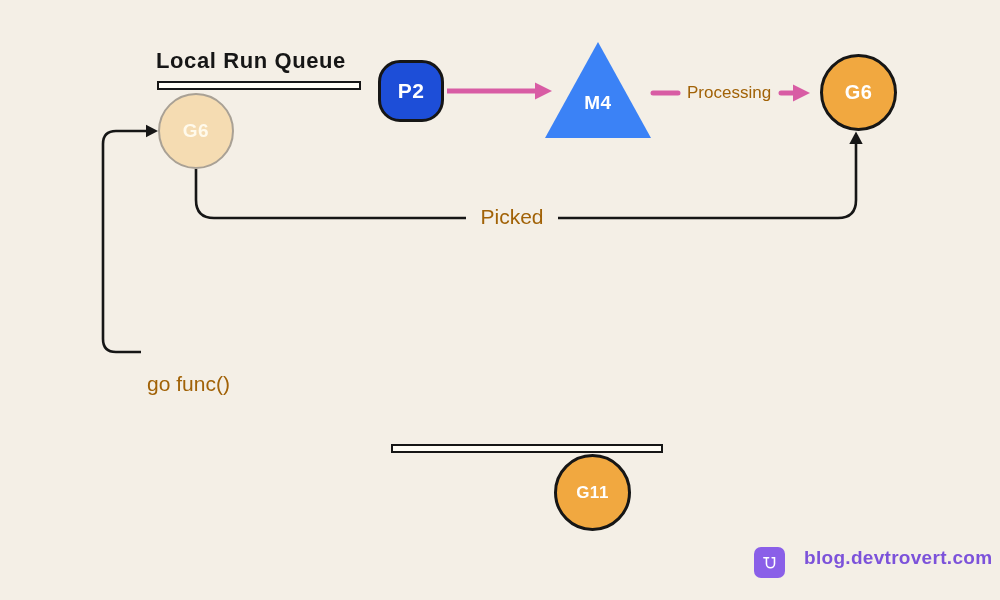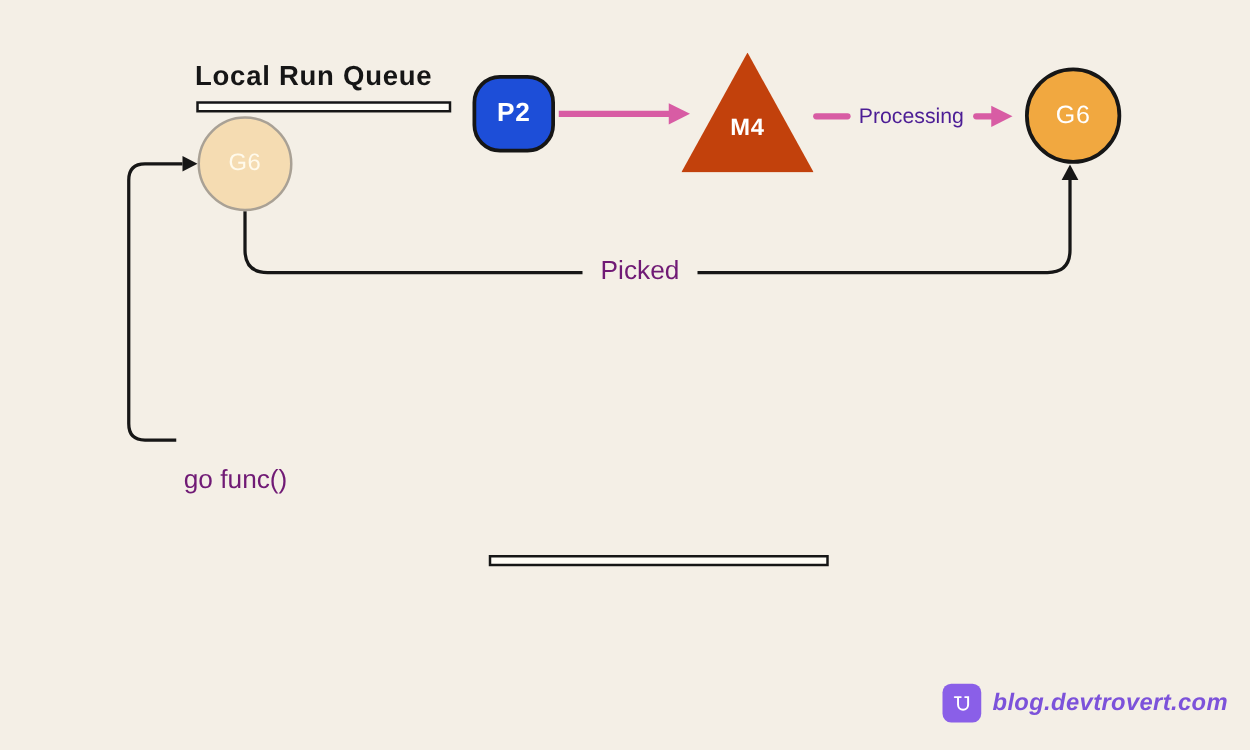"M4" .m-triangle { background: #c2410c -> #3b82f6 }
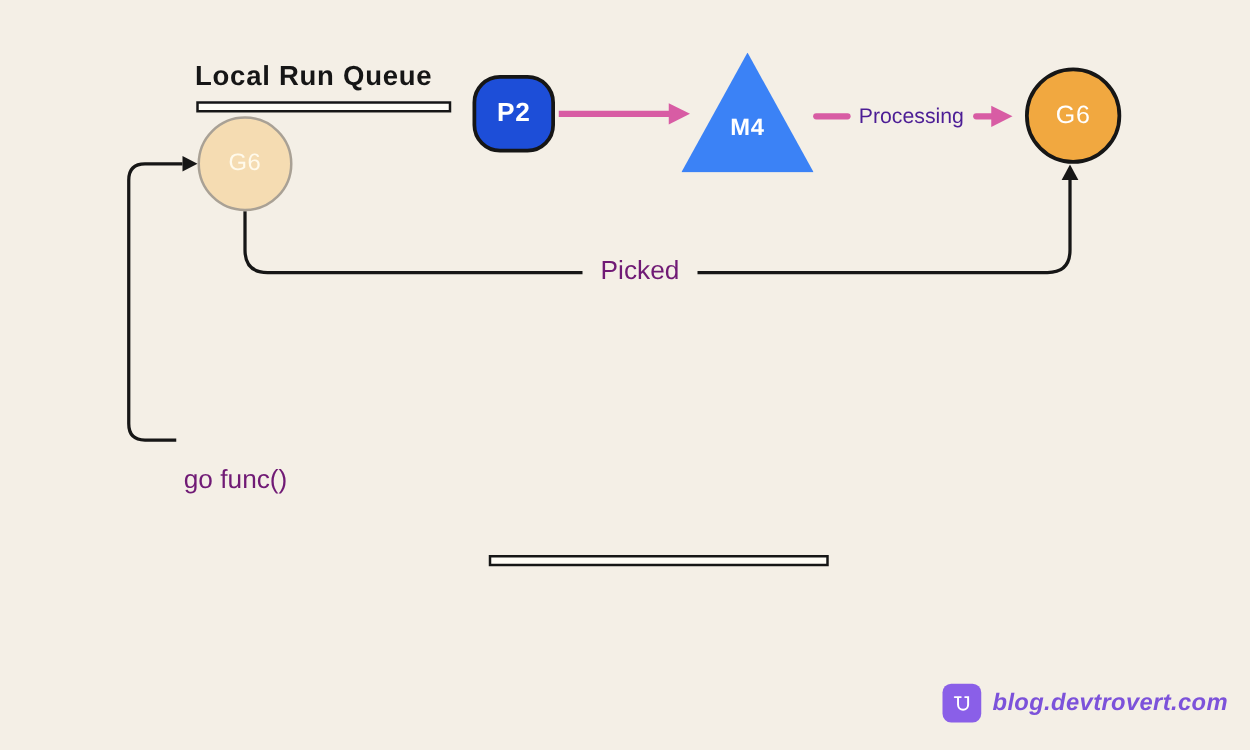"Processing" .processing-label { color: #4c1d95 -> #a16207 }
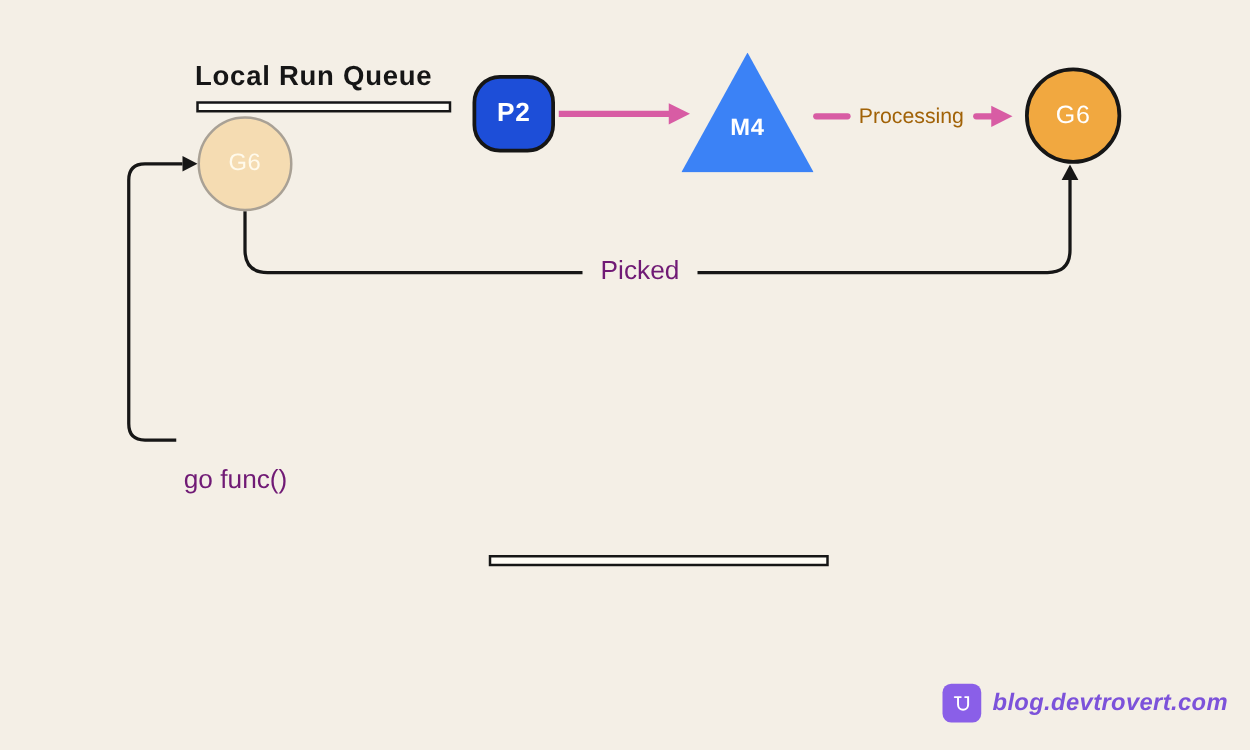"G6" .circle { font-weight: normal -> bold }
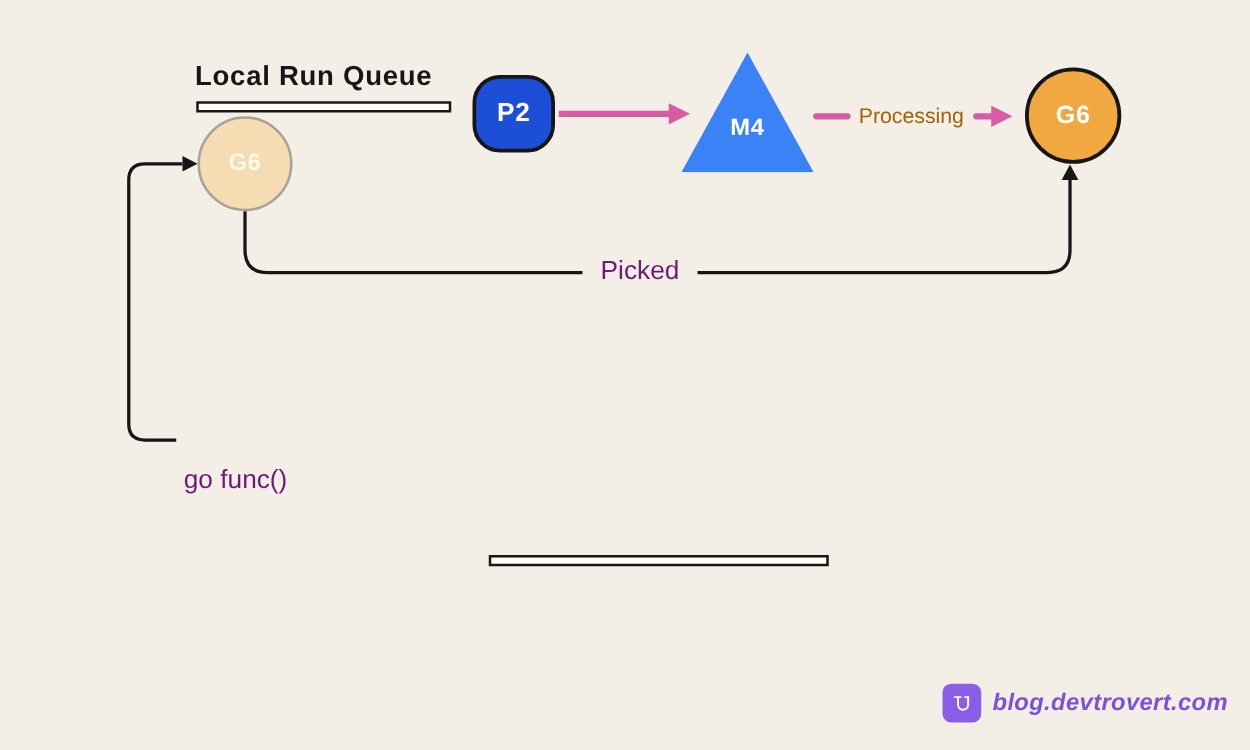"Picked" .flow-label { color: #701a75 -> #a16207 }
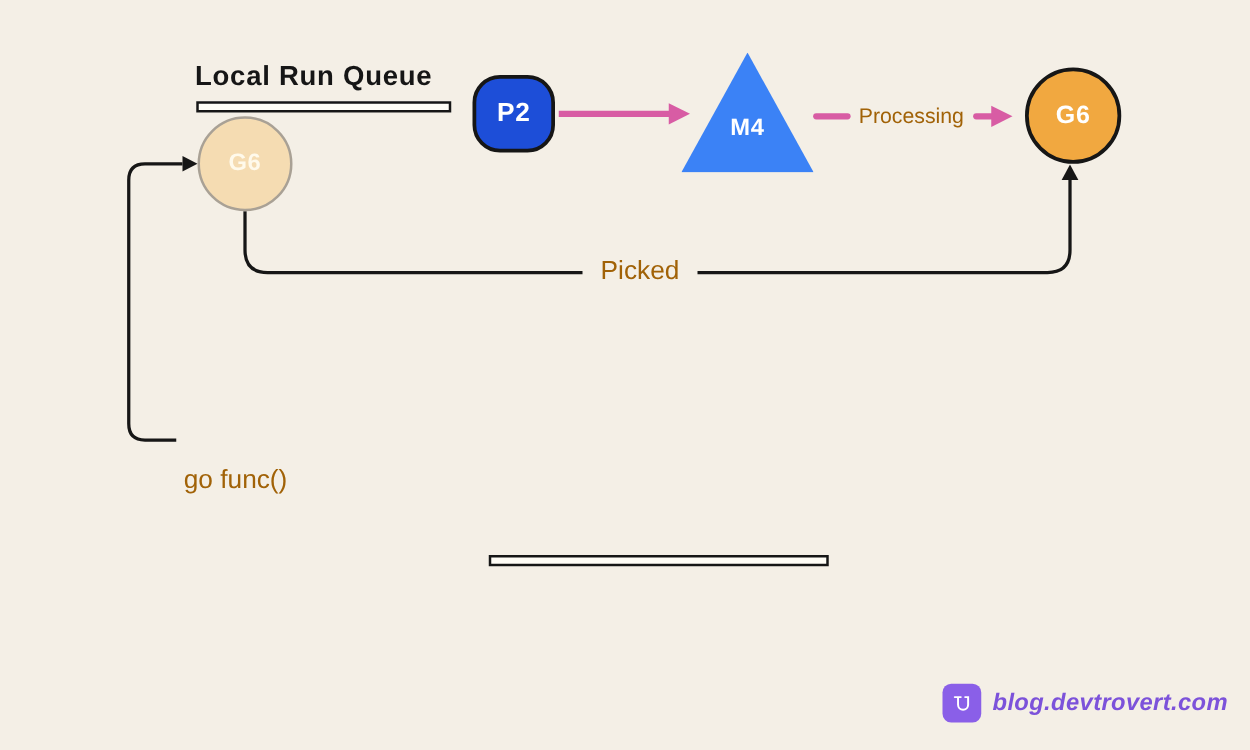"G11" div.abs { html: none -> <div> <span>G11</span> </div> }
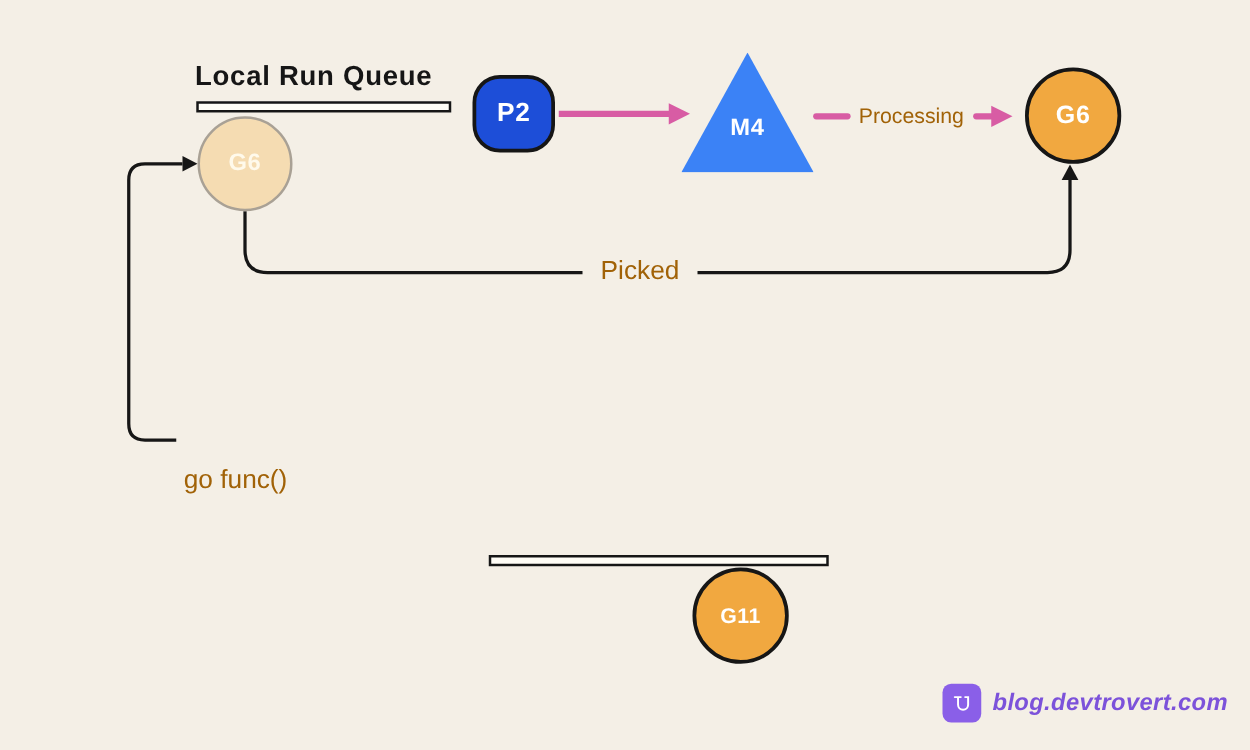"blog.devtrovert.com" .watermark { align-items: center -> none; font-style: italic -> none; gap: 9px -> 19px }
